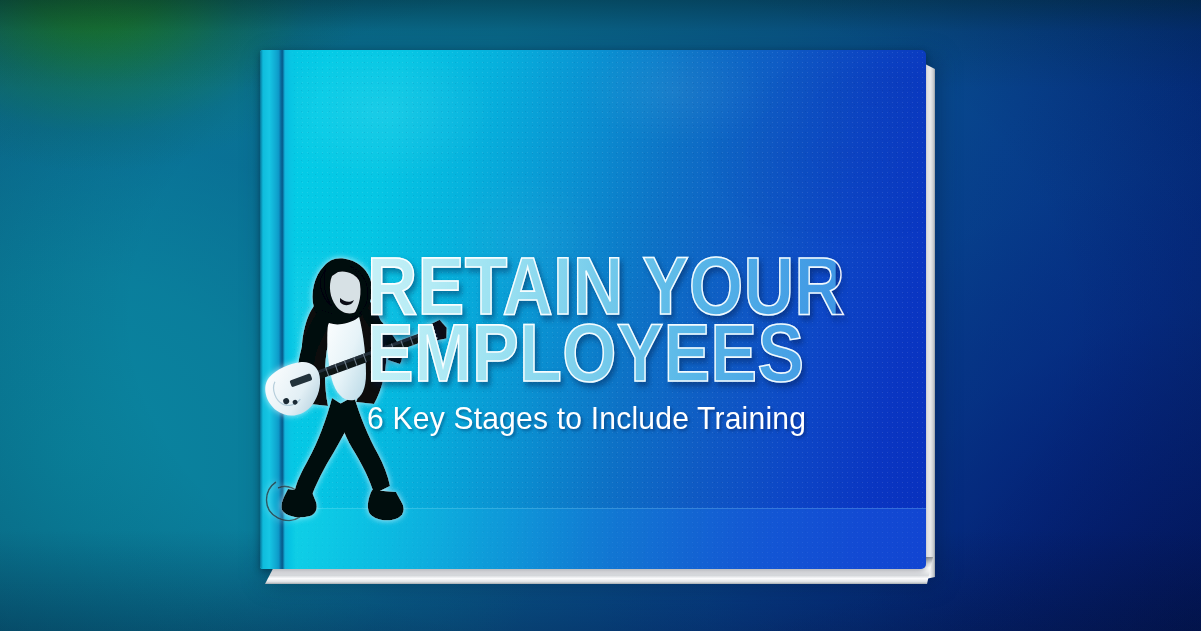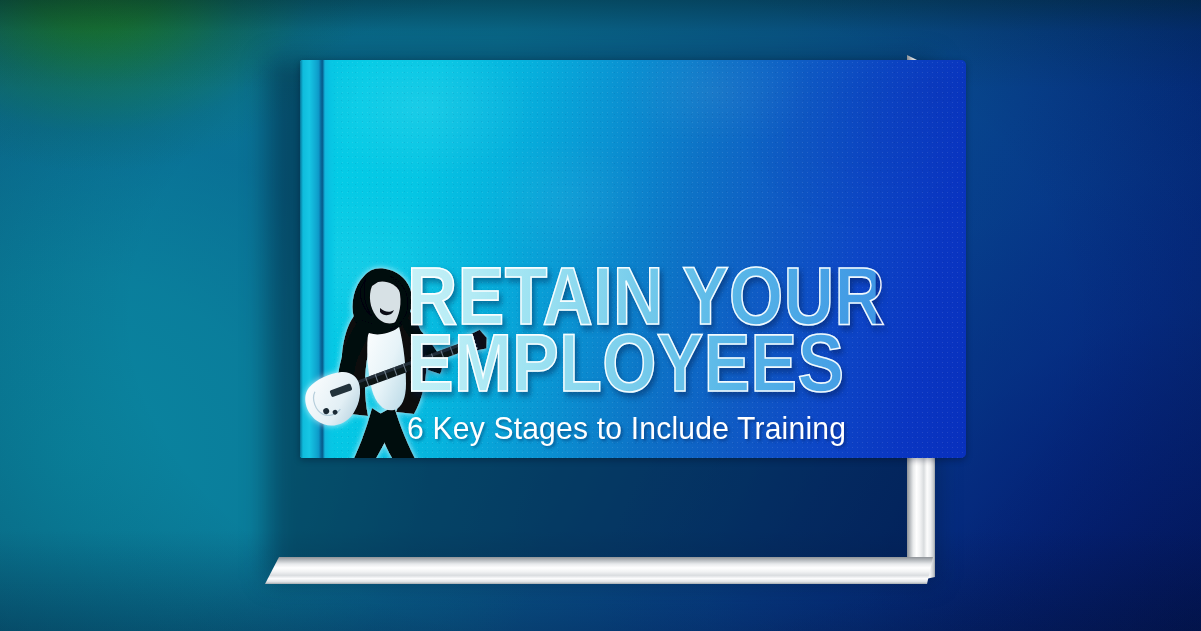"RETAIN YOUR" .cover { height: 398px -> 519px; margin-left: 40px -> none; top: 11px -> 1px }
